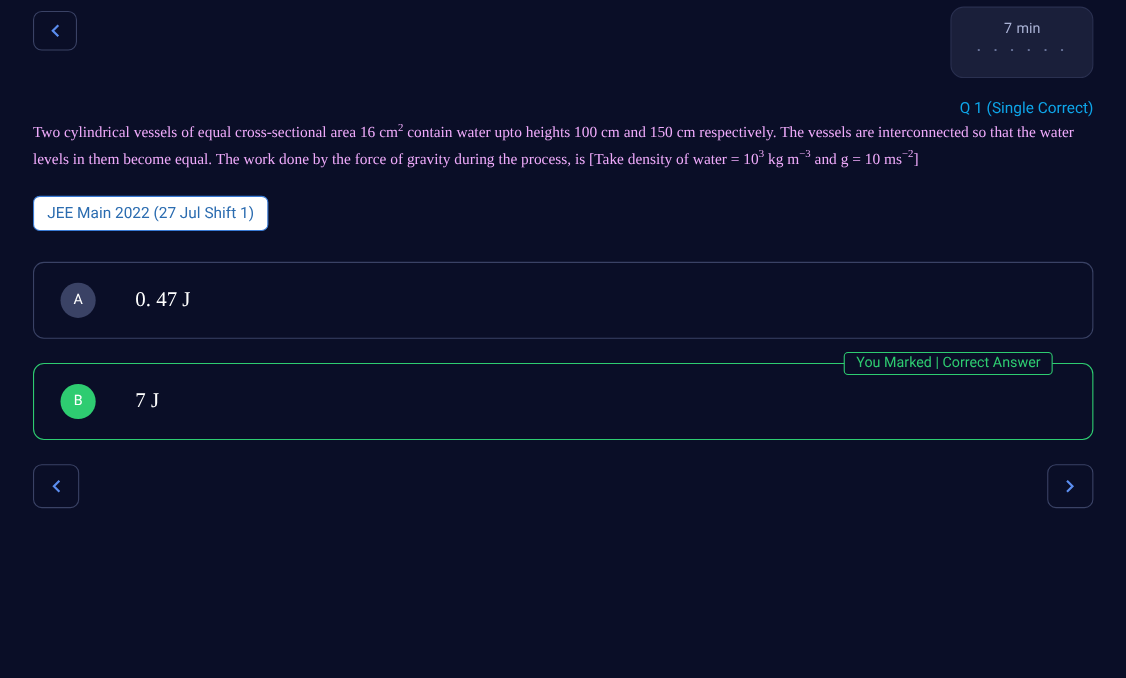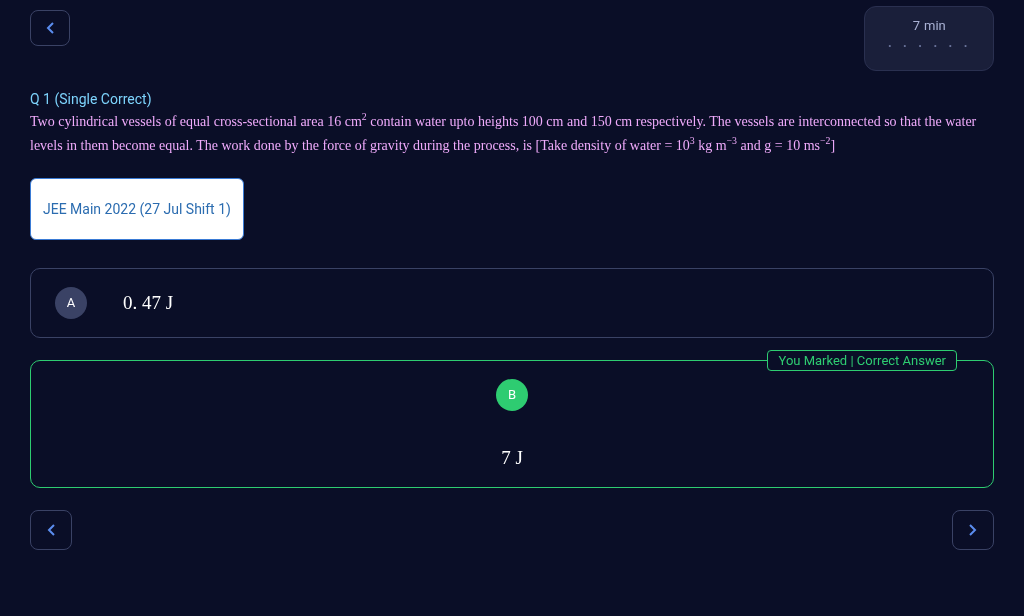"Q 1 (Single Correct)" .q-header { color: #7dd3fc -> #0ea5e9; text-align: none -> right }
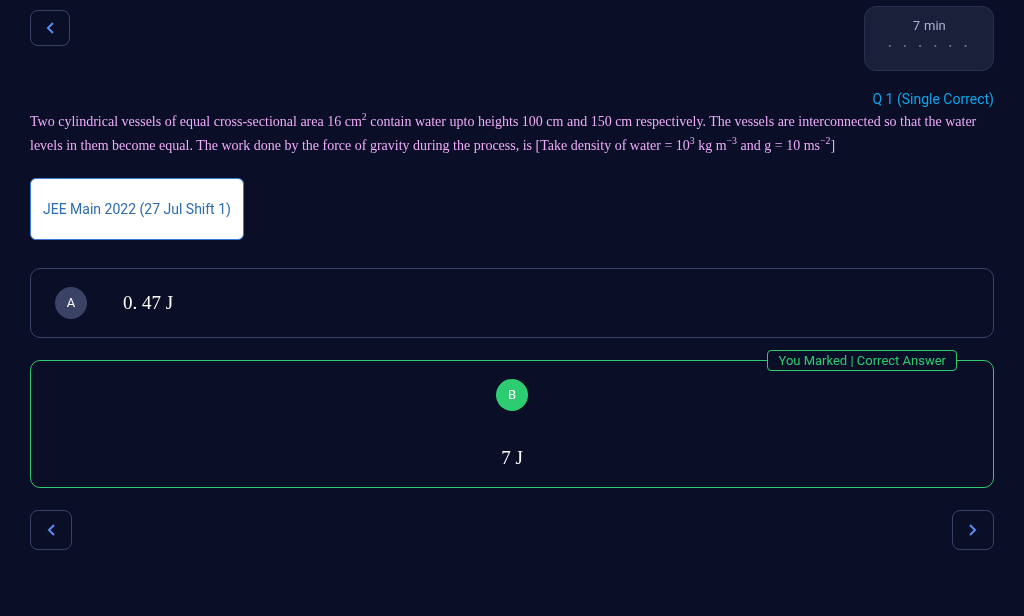"JEE Main 2022 (27 Jul" .tag-pill { padding: 22px 12px -> 7px 12px }
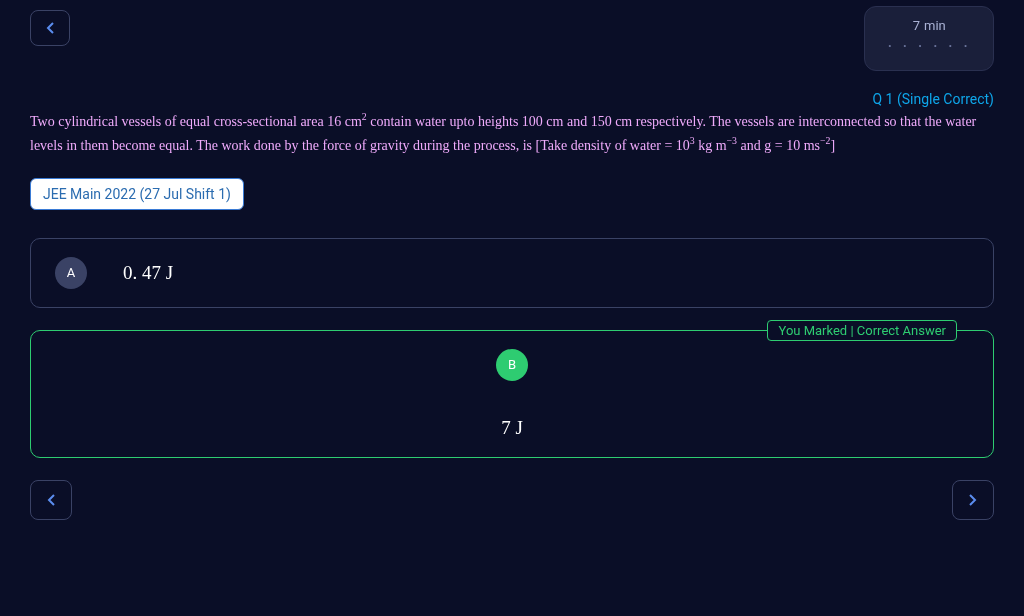"You Marked | Correct Answer" .option.correct { flex-direction: column -> none }
